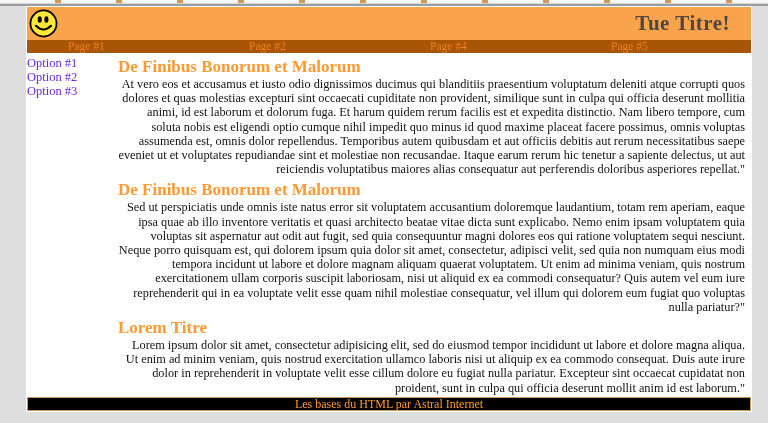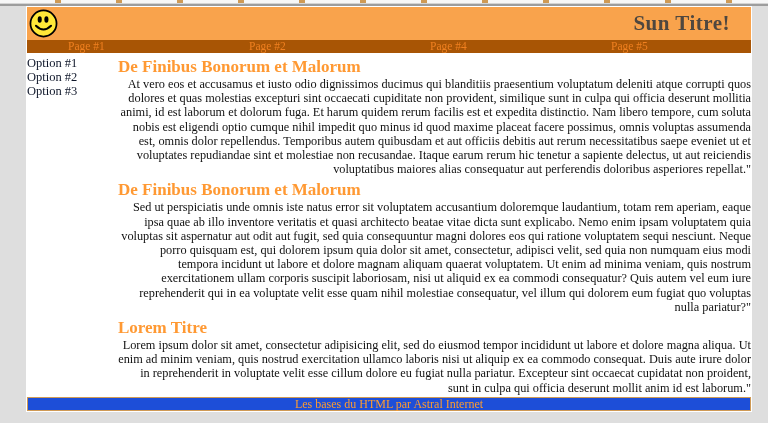"Sun Titre!" div.site-title { text: Sun -> Tue }
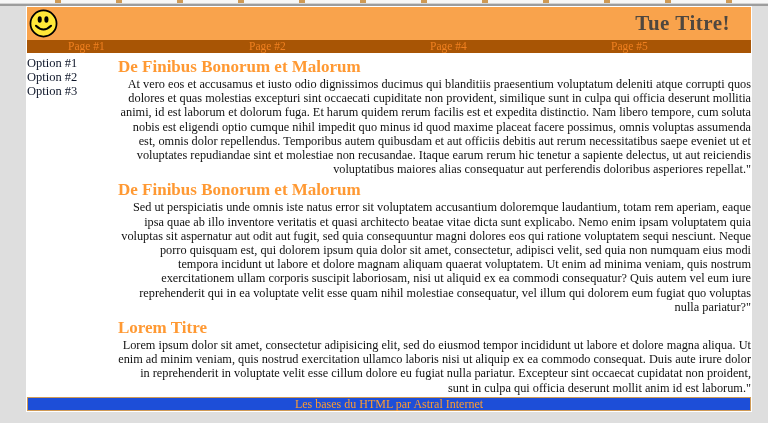"Option #1" .sidebar-item { color: #0f172a -> #6d28d9 }
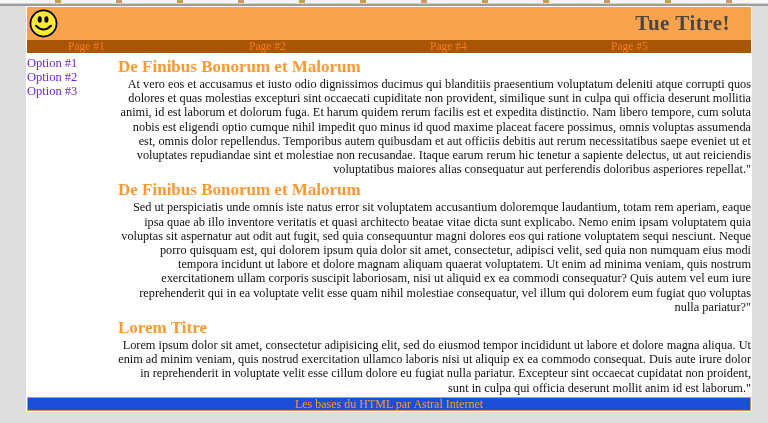"De Finibus Bonorum et Malorum" .content { padding-right: 0 -> 6px }
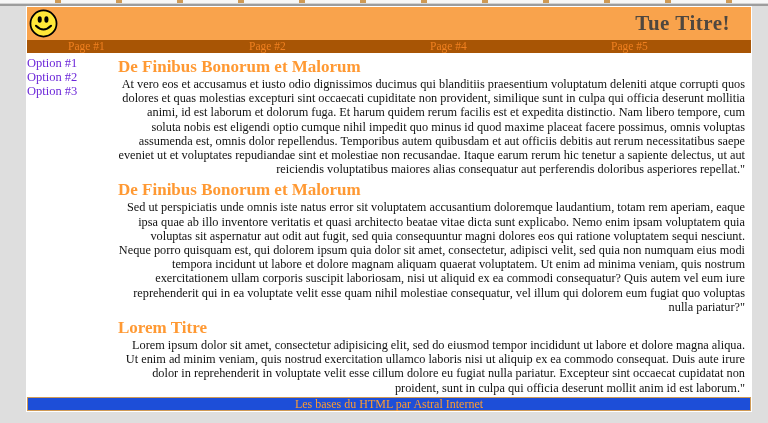"Les bases du HTML par" .site-footer { background: #1d4ed8 -> #000000 }
